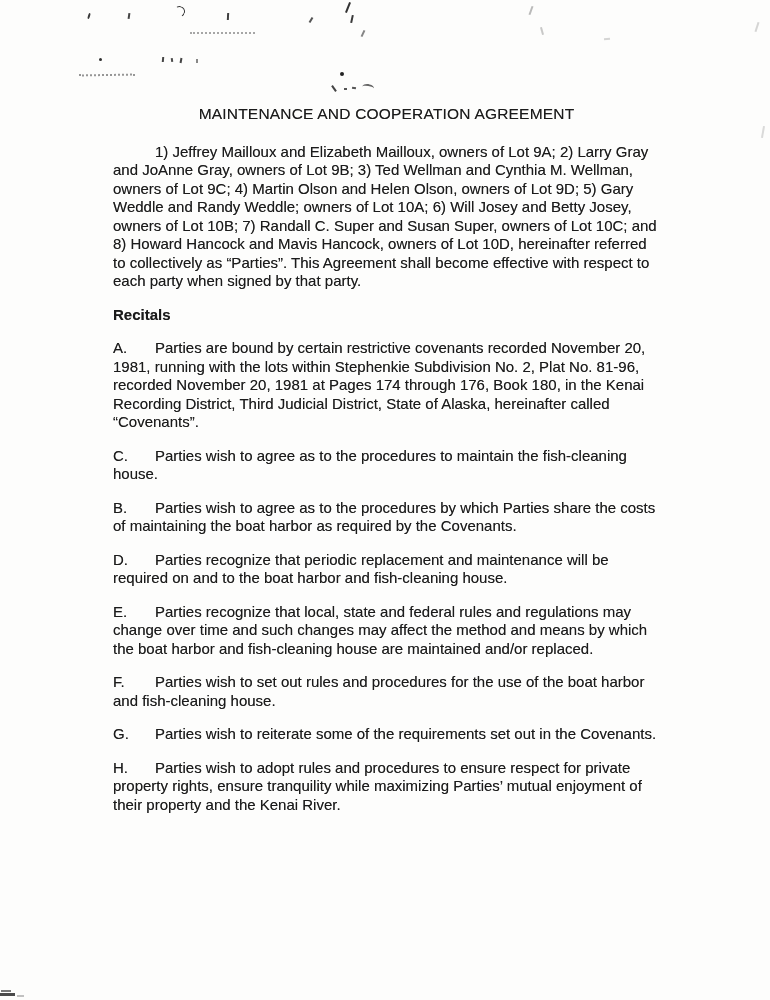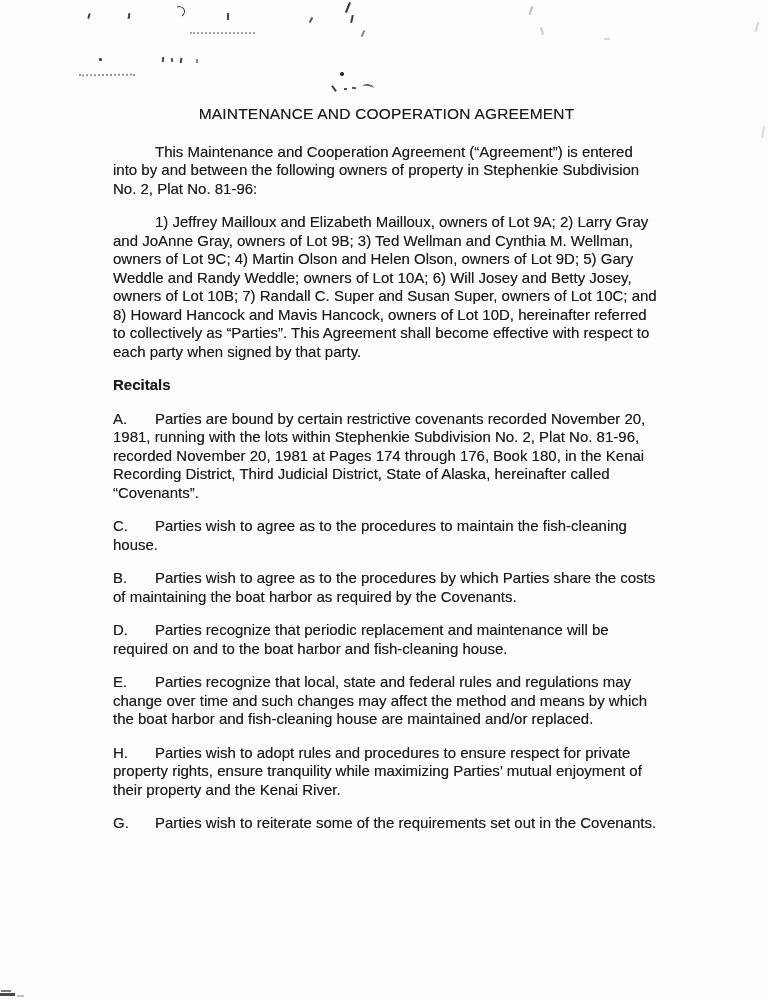"This Maintenance and Cooperation" p.indent { html: <p>This Maintenance and Cooperation Agreement (“Agreement”) is entered into by and between the following owners of property in Stephenkie Subdivision No. 2, Plat No. 81-96:</p> -> none }
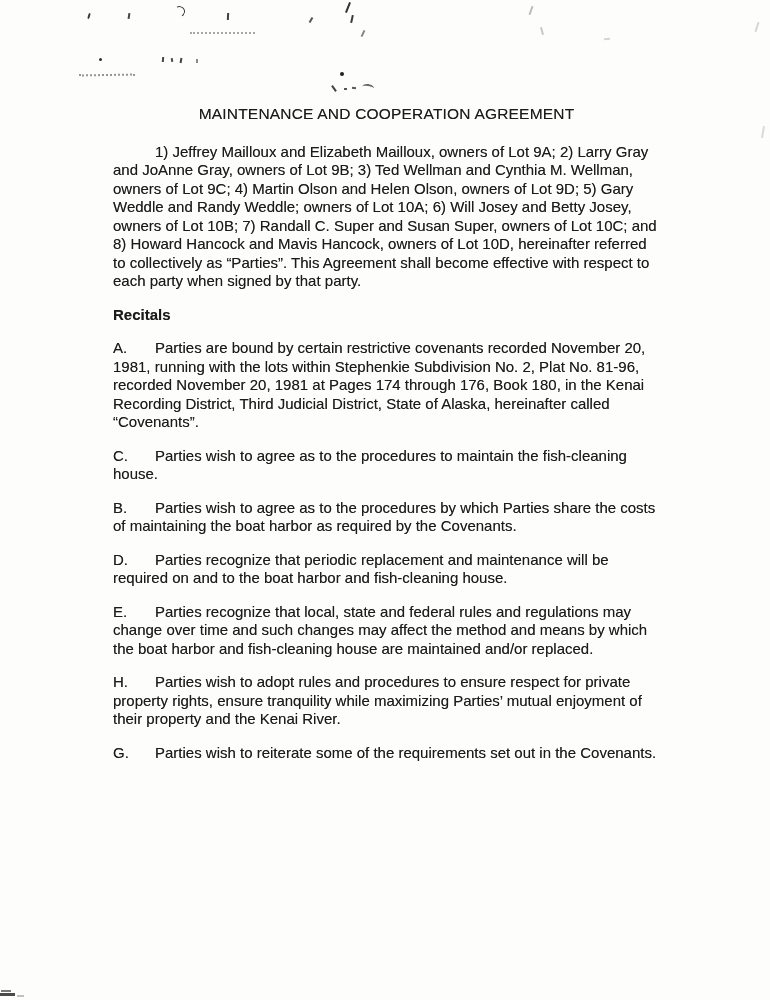"F. Parties wish to set" p.recital { html: none -> <p><span>F.</span><span>Parties wish to set out rules and procedures for the use of the boat harbor and fish-cleaning house.</span></p> }
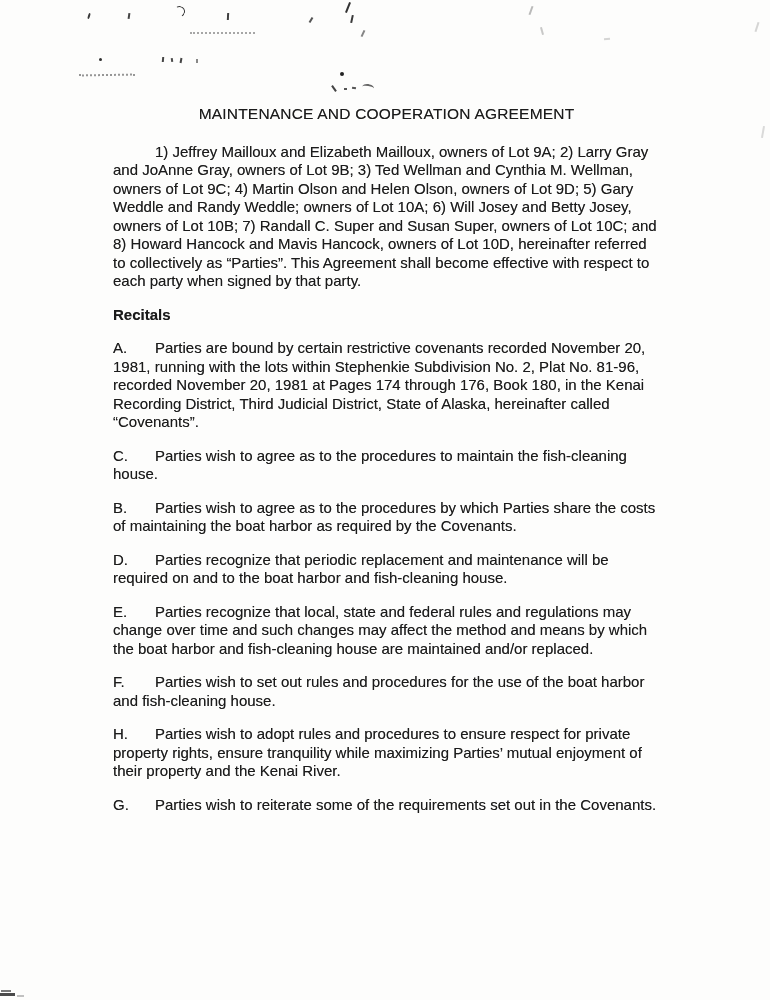"H. Parties wish to adopt" p.recital { order: before "G. Parties wish to reiterate" -> after "G. Parties wish to reiterate" }
